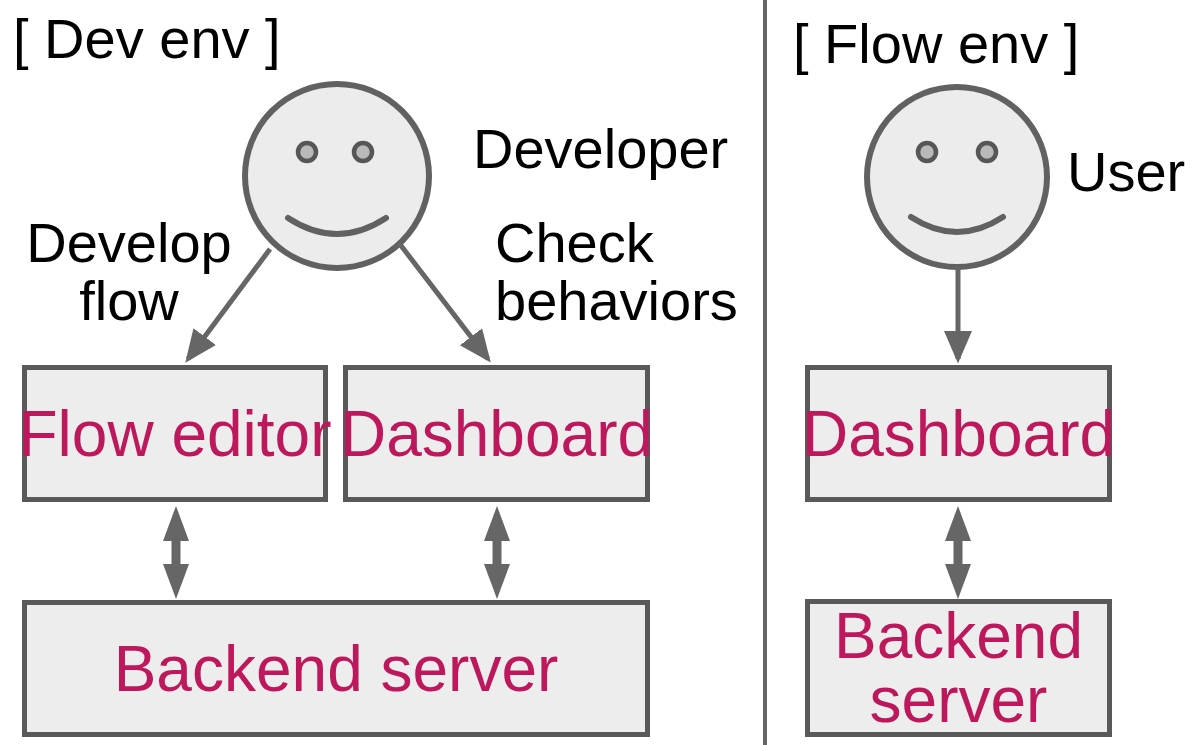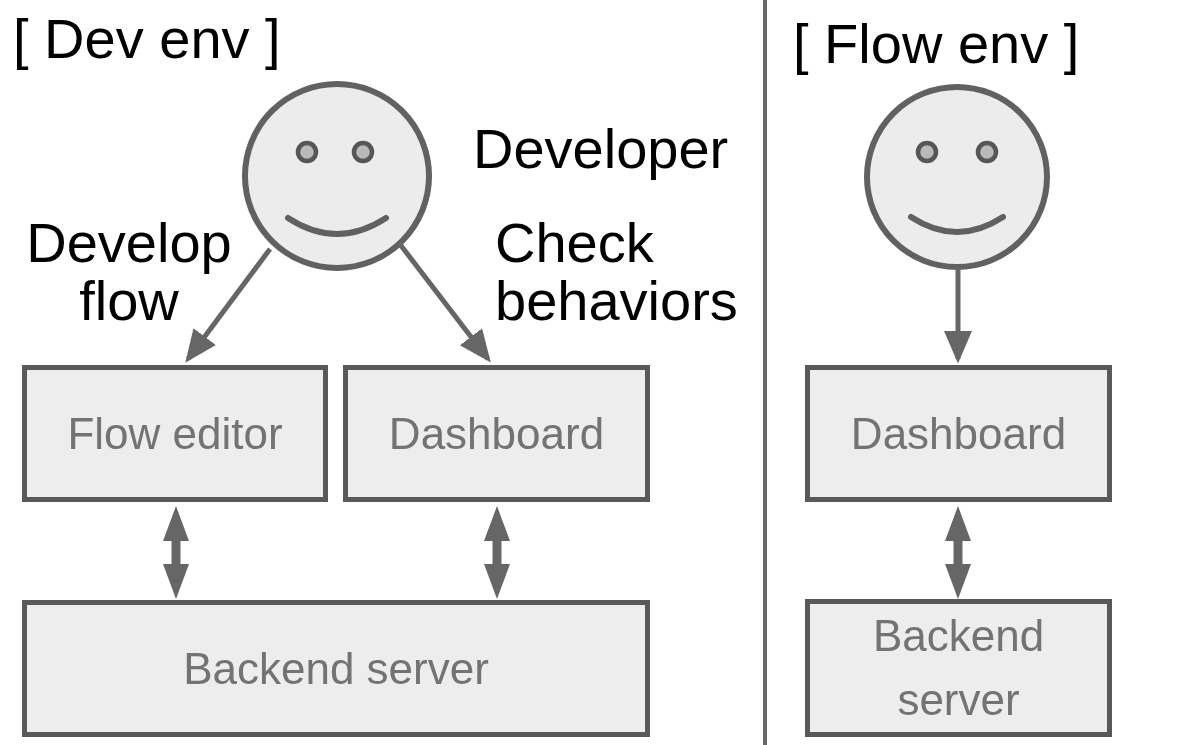"User" div.label { html: none -> <div>User</div> }
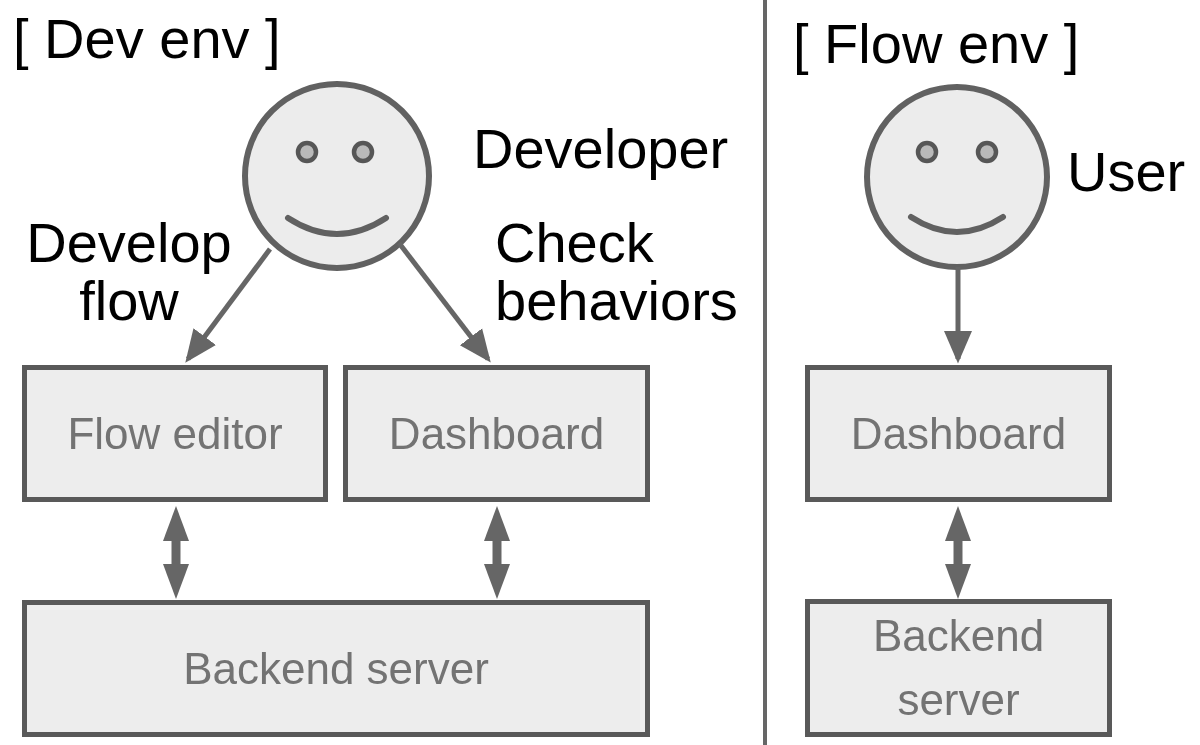"Flow editor" .node { color: #737373 -> #be185d; font-size: 44px -> 64px }
